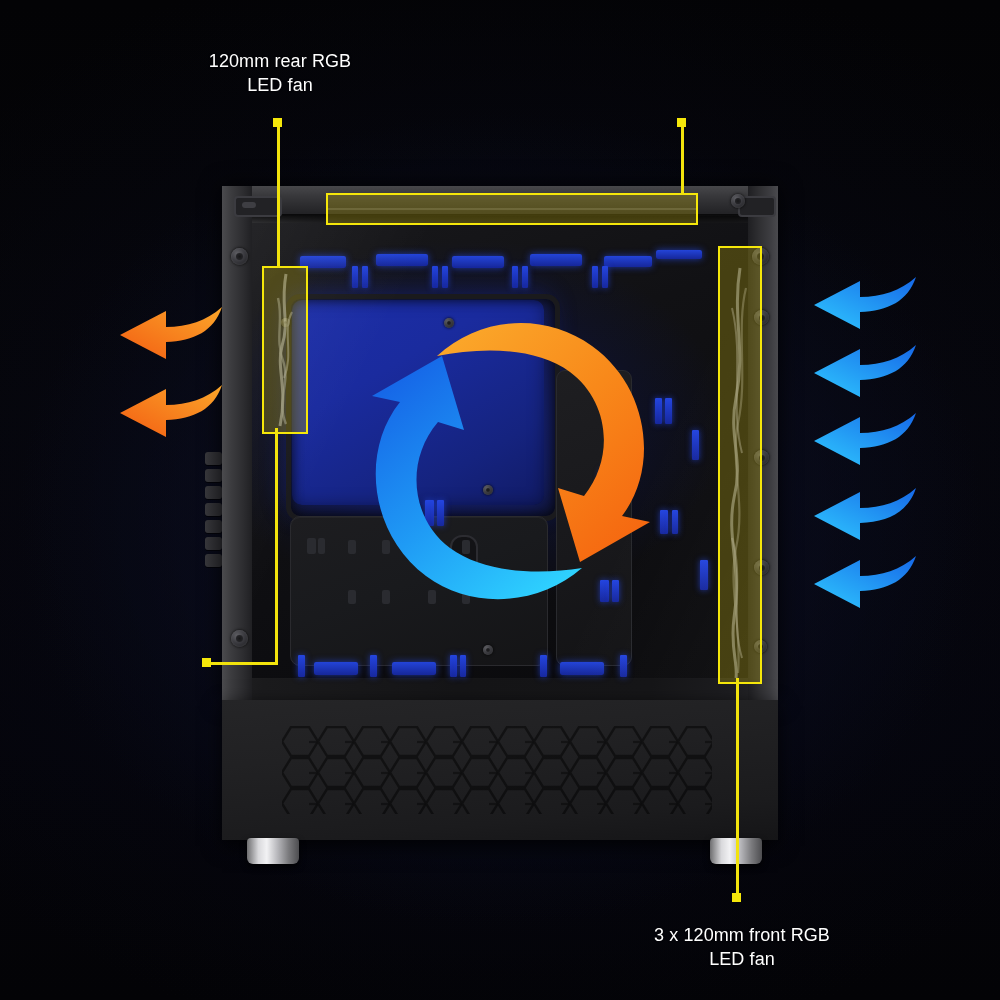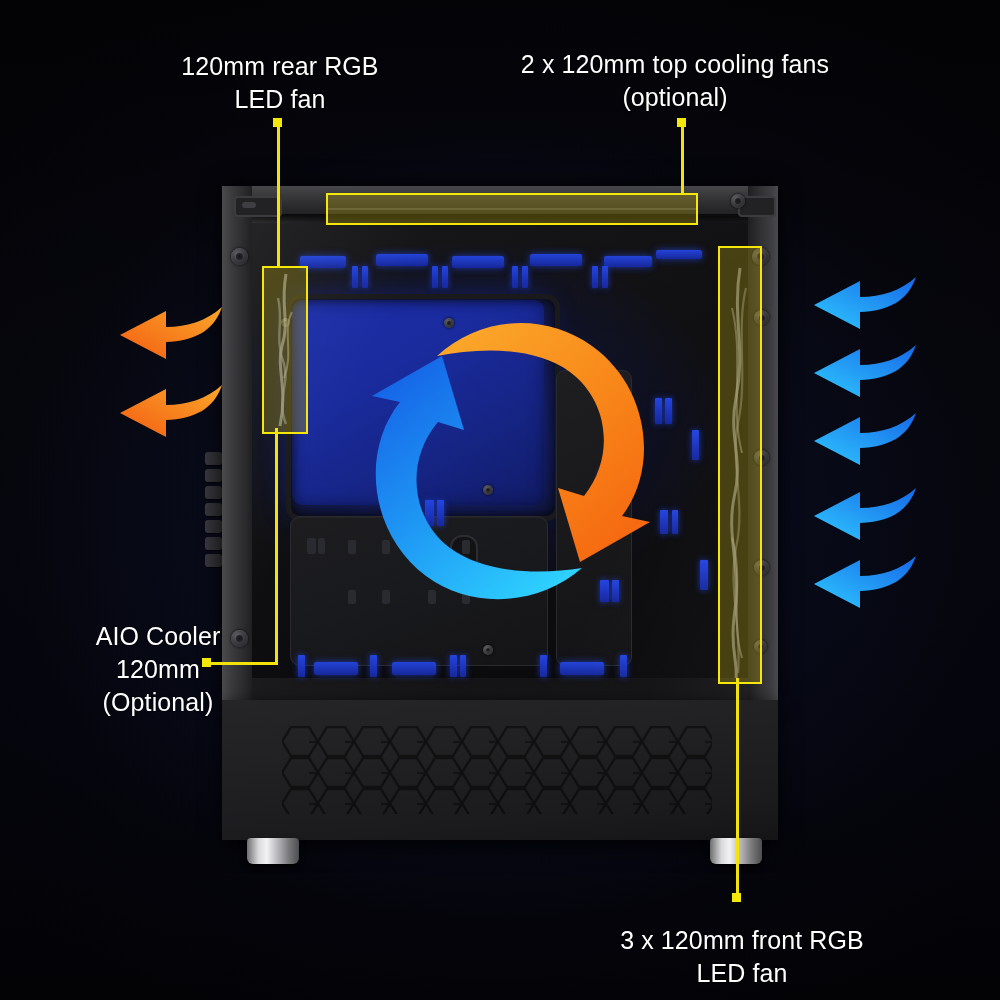"120mm rear RGB" .label { font-size: 25px -> 18px }
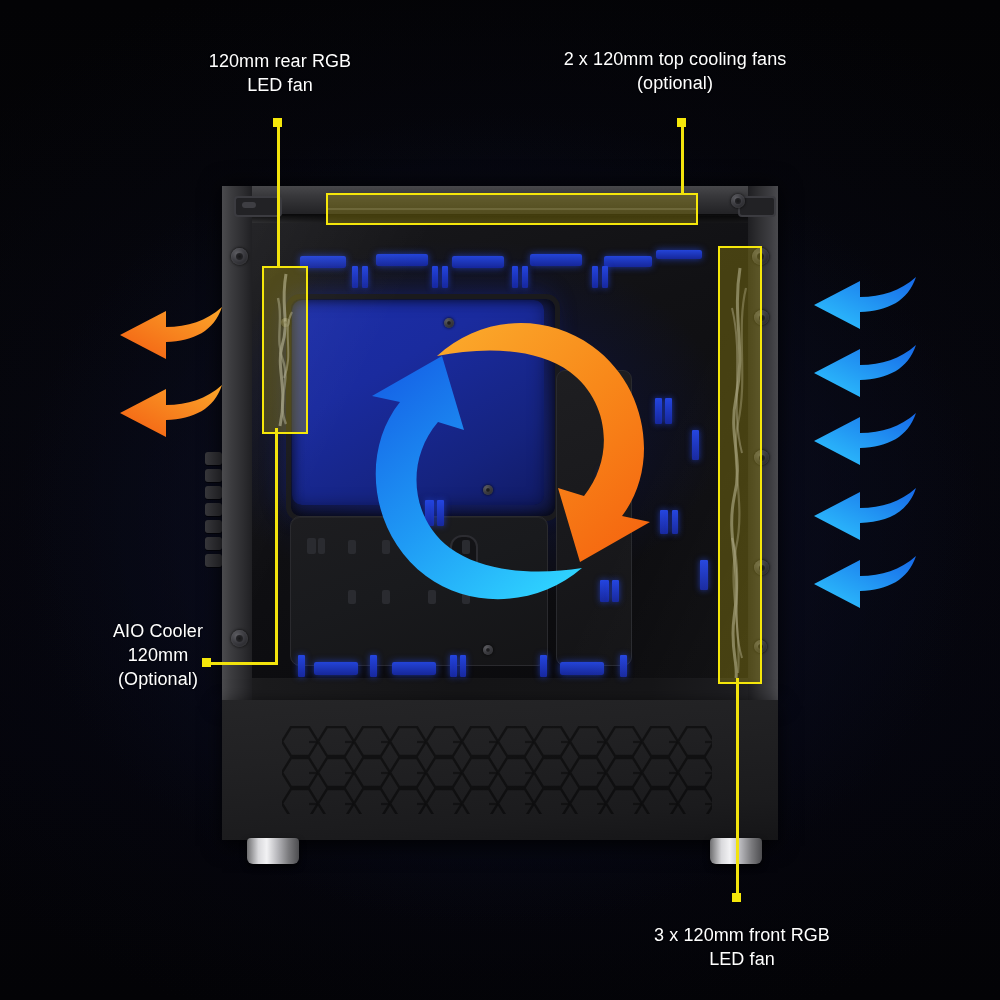"2 x 120mm top cooling" div.label { html: <div>2 x 120mm top cooling fans (optional)</div> -> none }
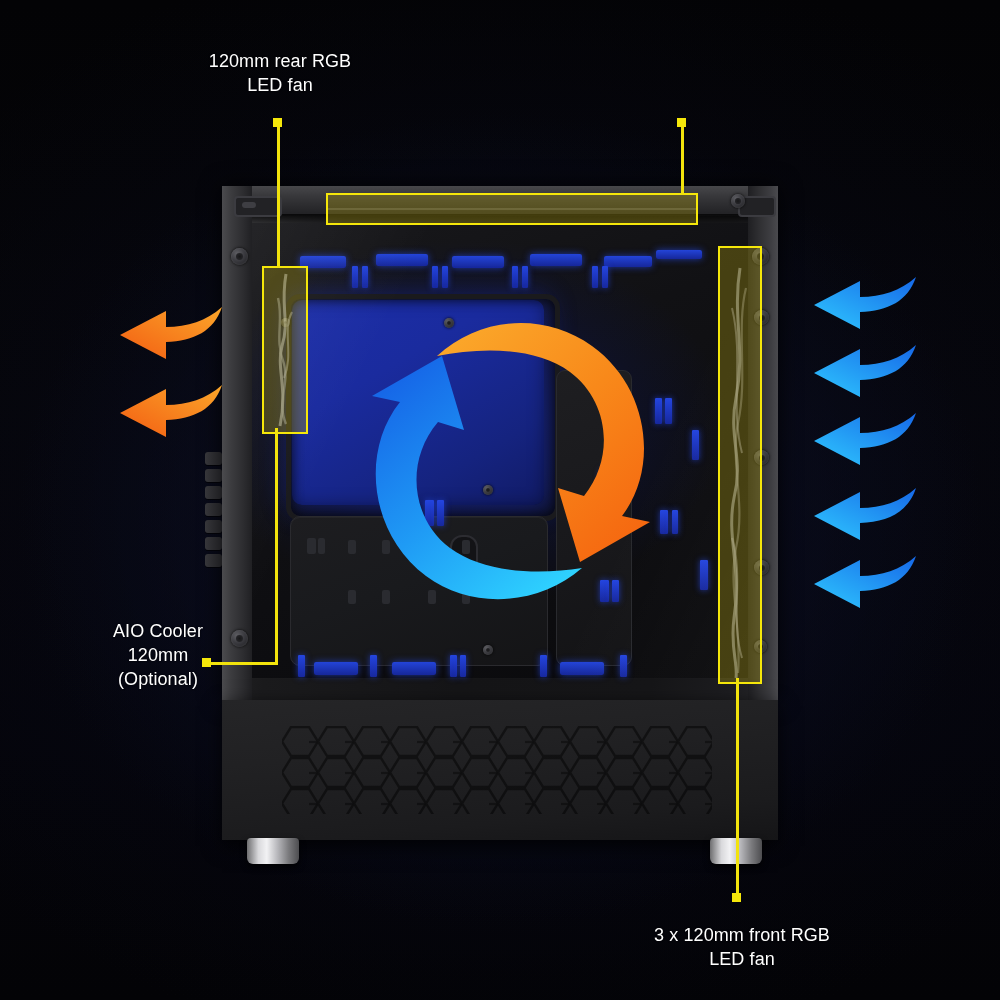"AIO Cooler" div.label { html: <div>AIO Cooler 120mm (Optional)</div> -> none }
